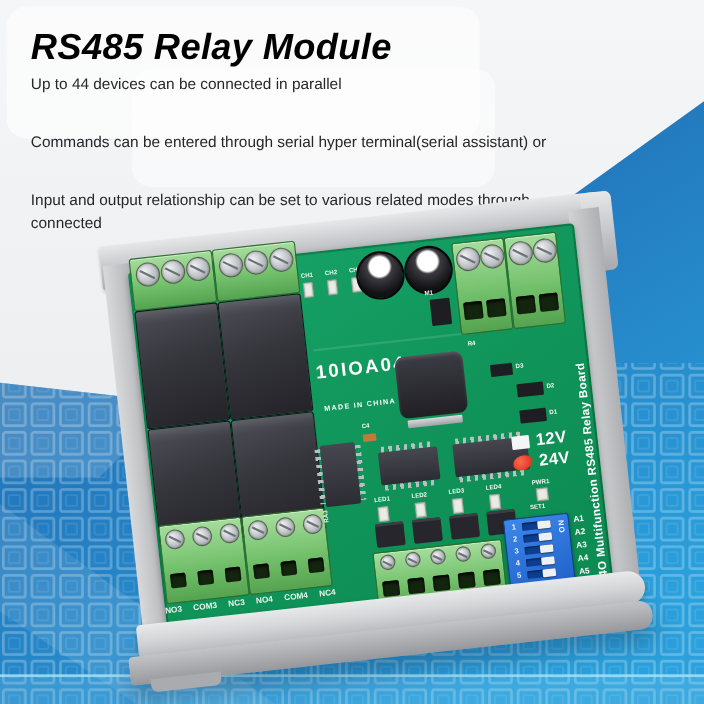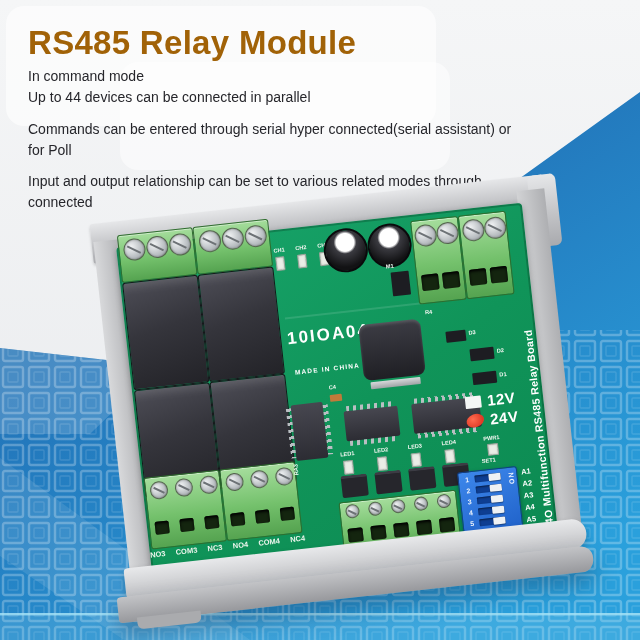"RS485 Relay Module" .title { color: #a16207 -> #000000; font-style: none -> italic }
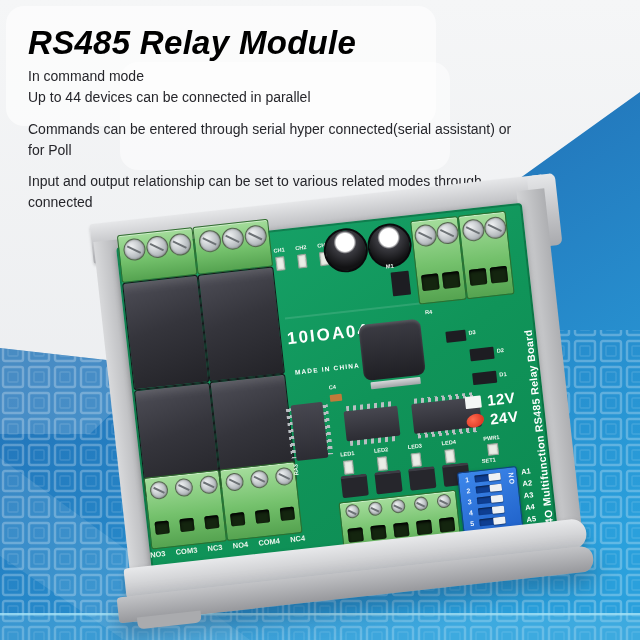"In command mode" div { html: <div>In command mode</div> -> none }
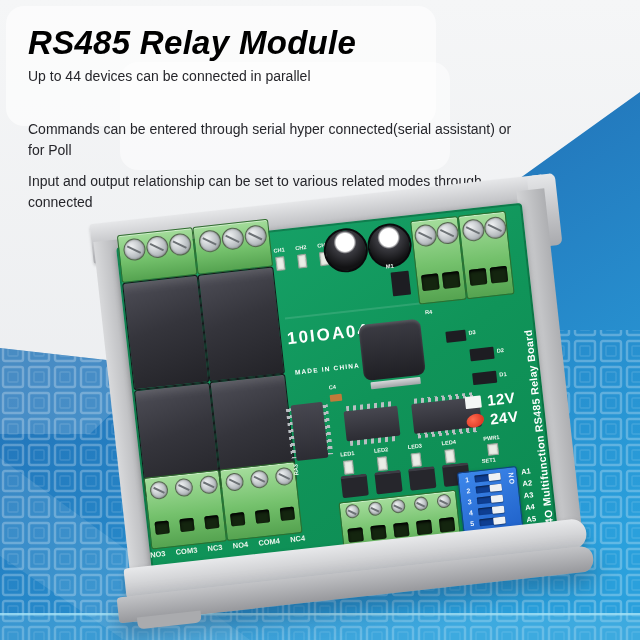"Commands can be entered through" div { text: connected -> terminal }
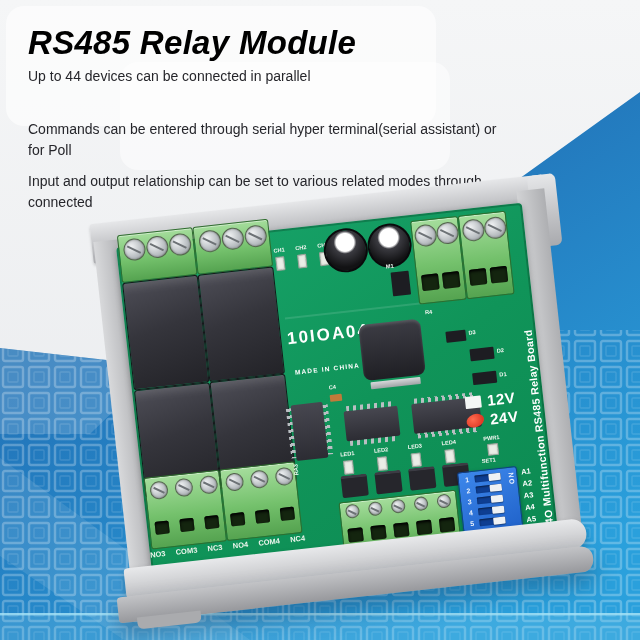"for Poll" div { html: <div>for Poll</div> -> none }
